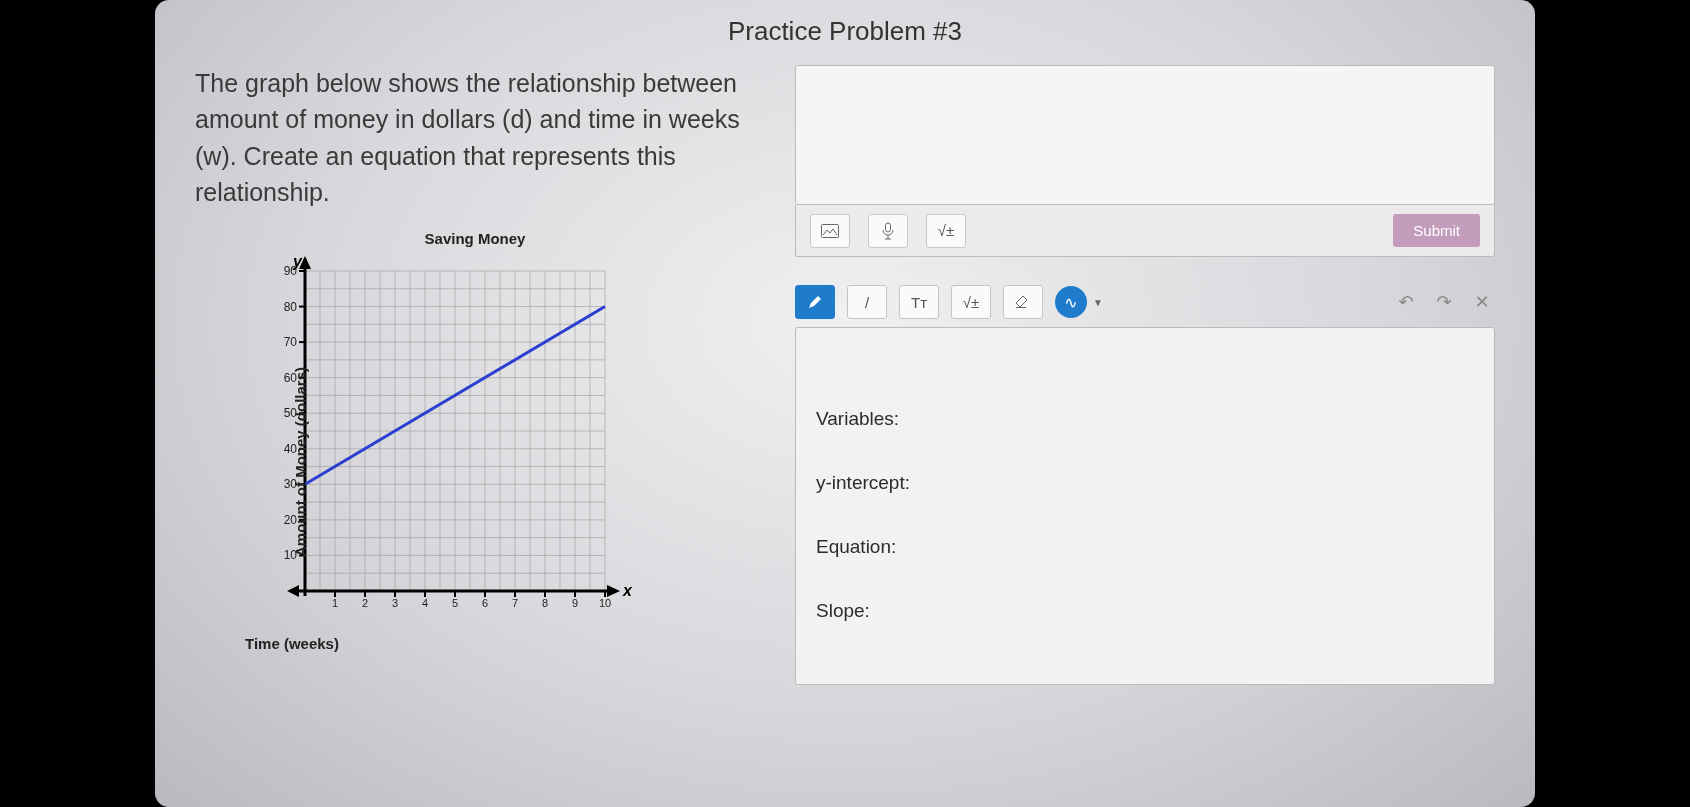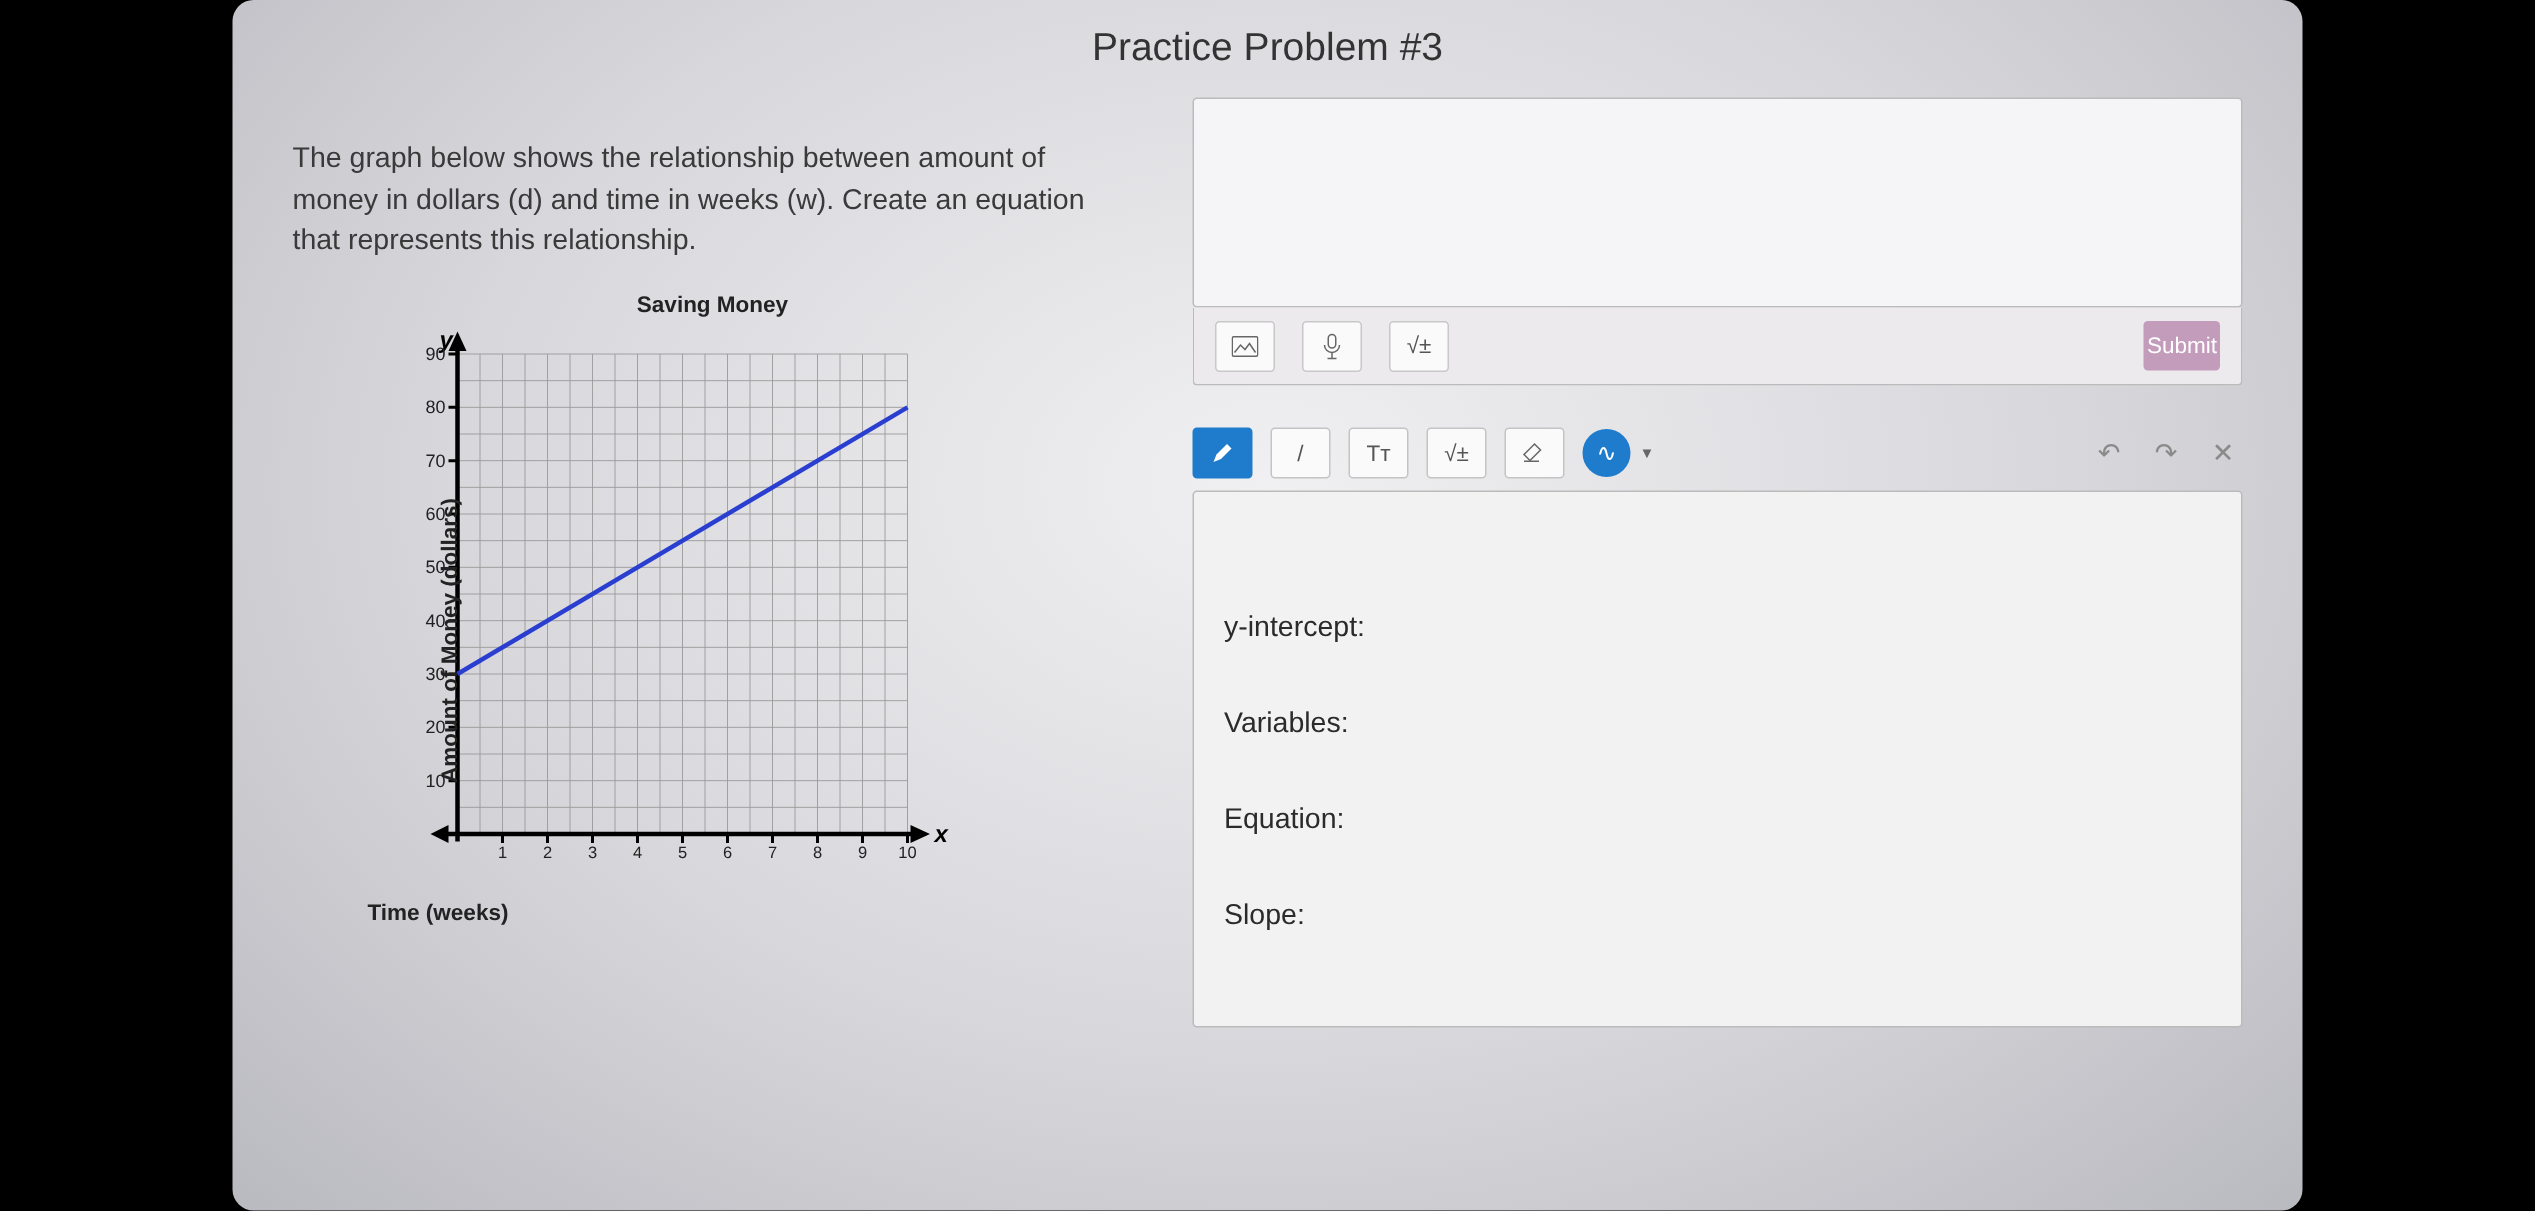"The graph below shows the" .prompt { font-size: 19px -> 25px; margin-top: 27px -> none }
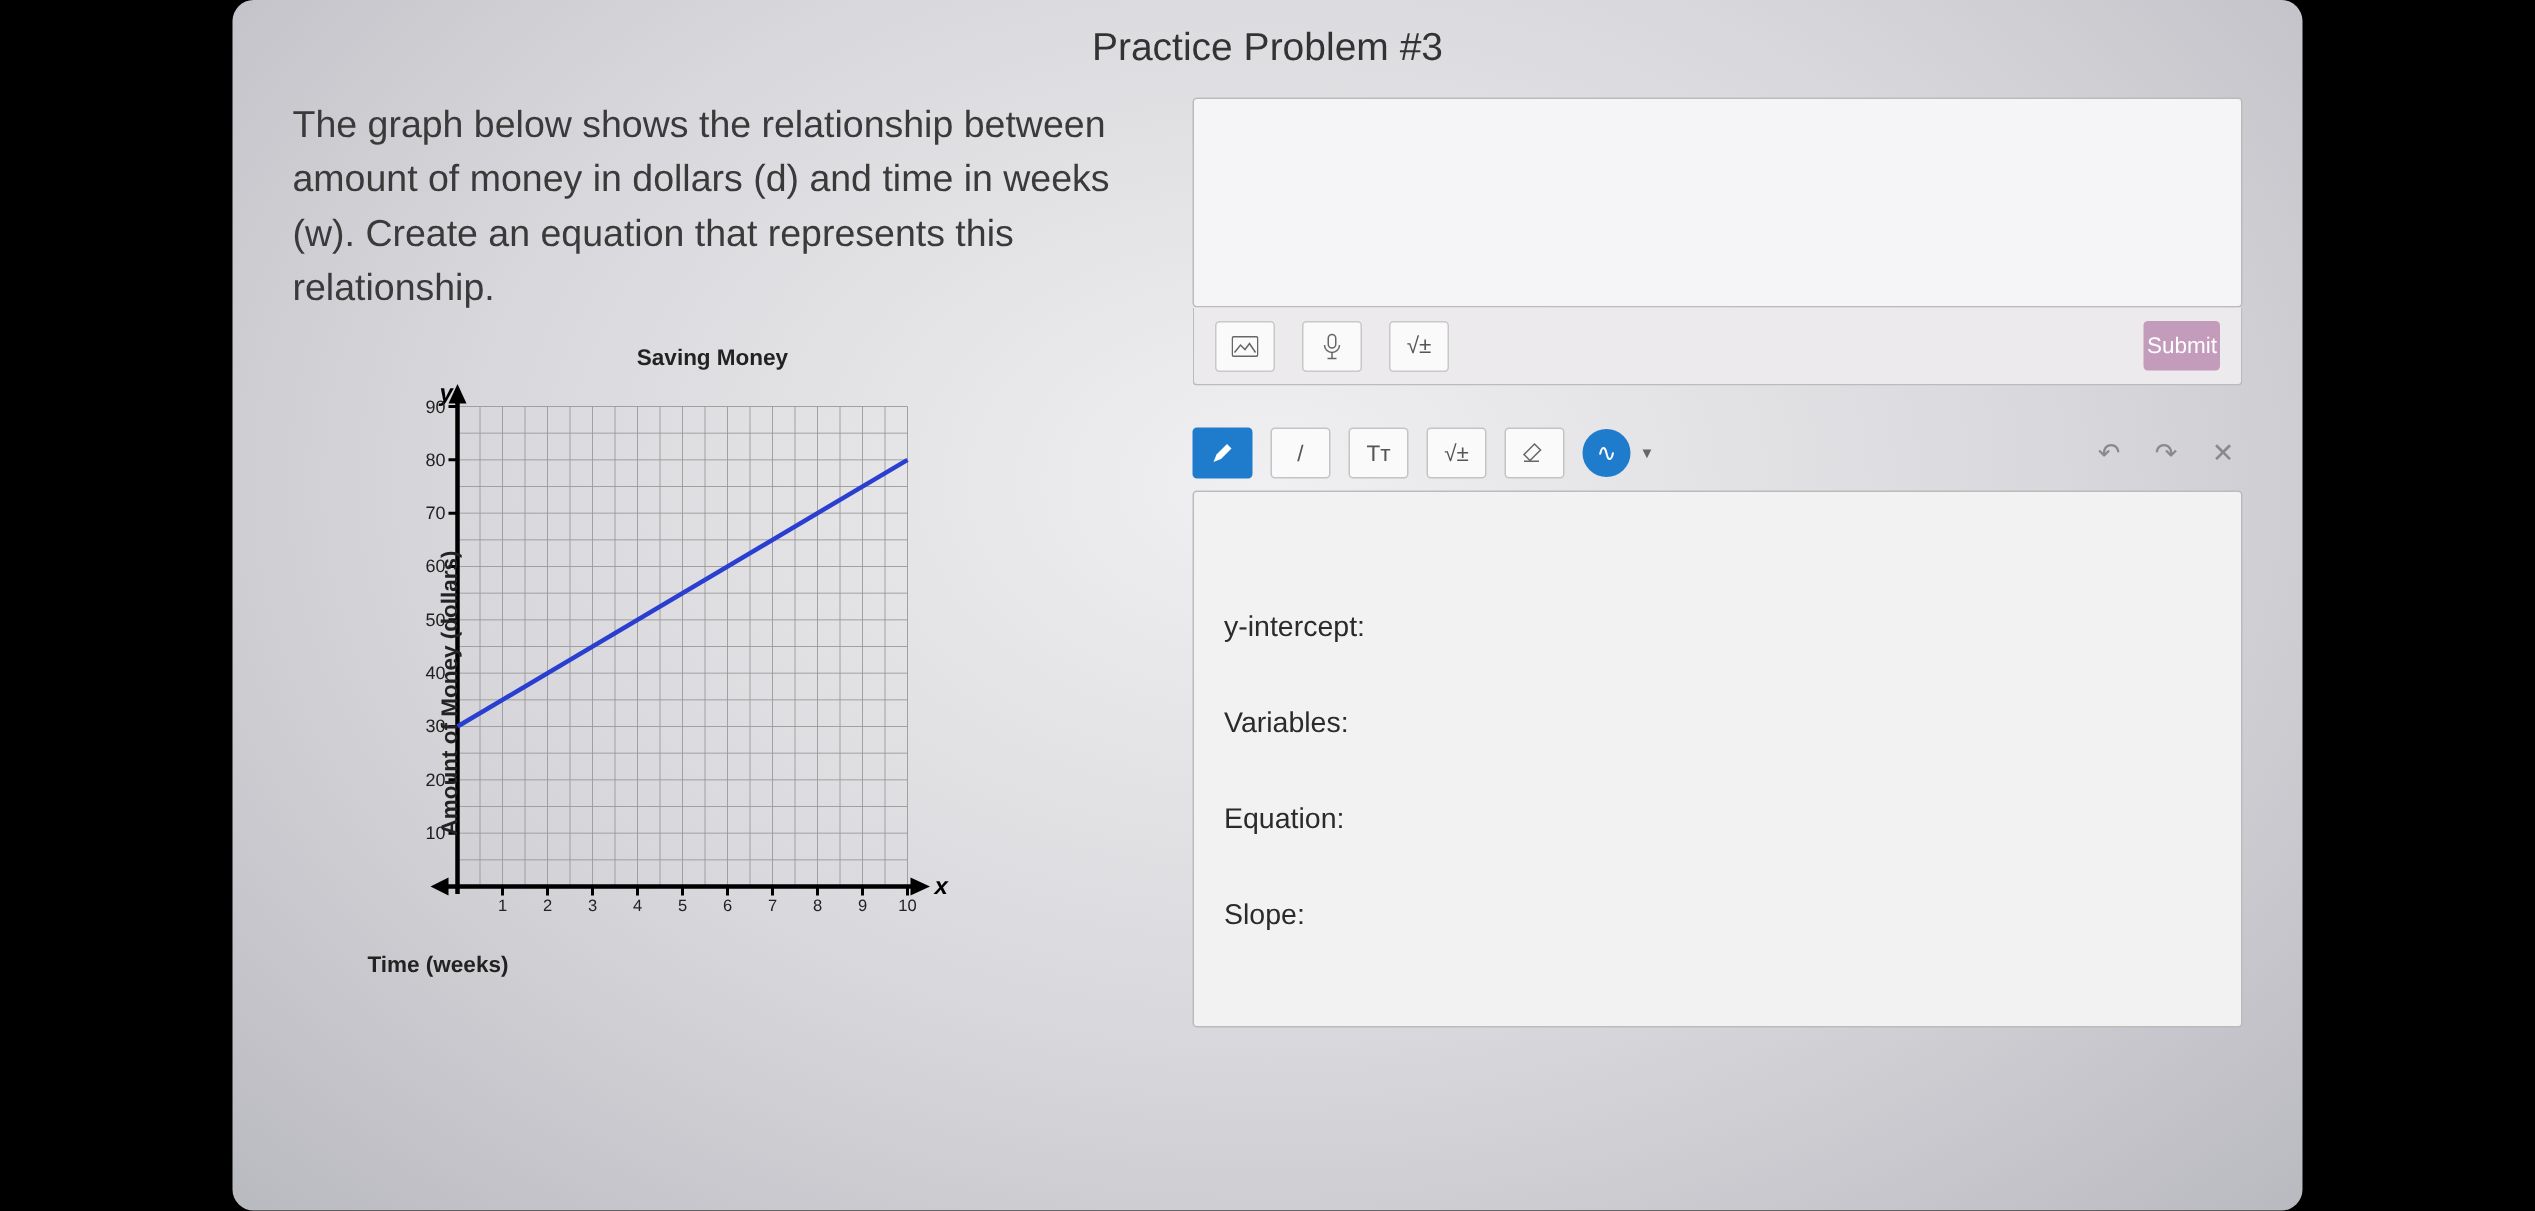"Submit" .submit-btn { padding: 8px 2px -> 8px 20px }
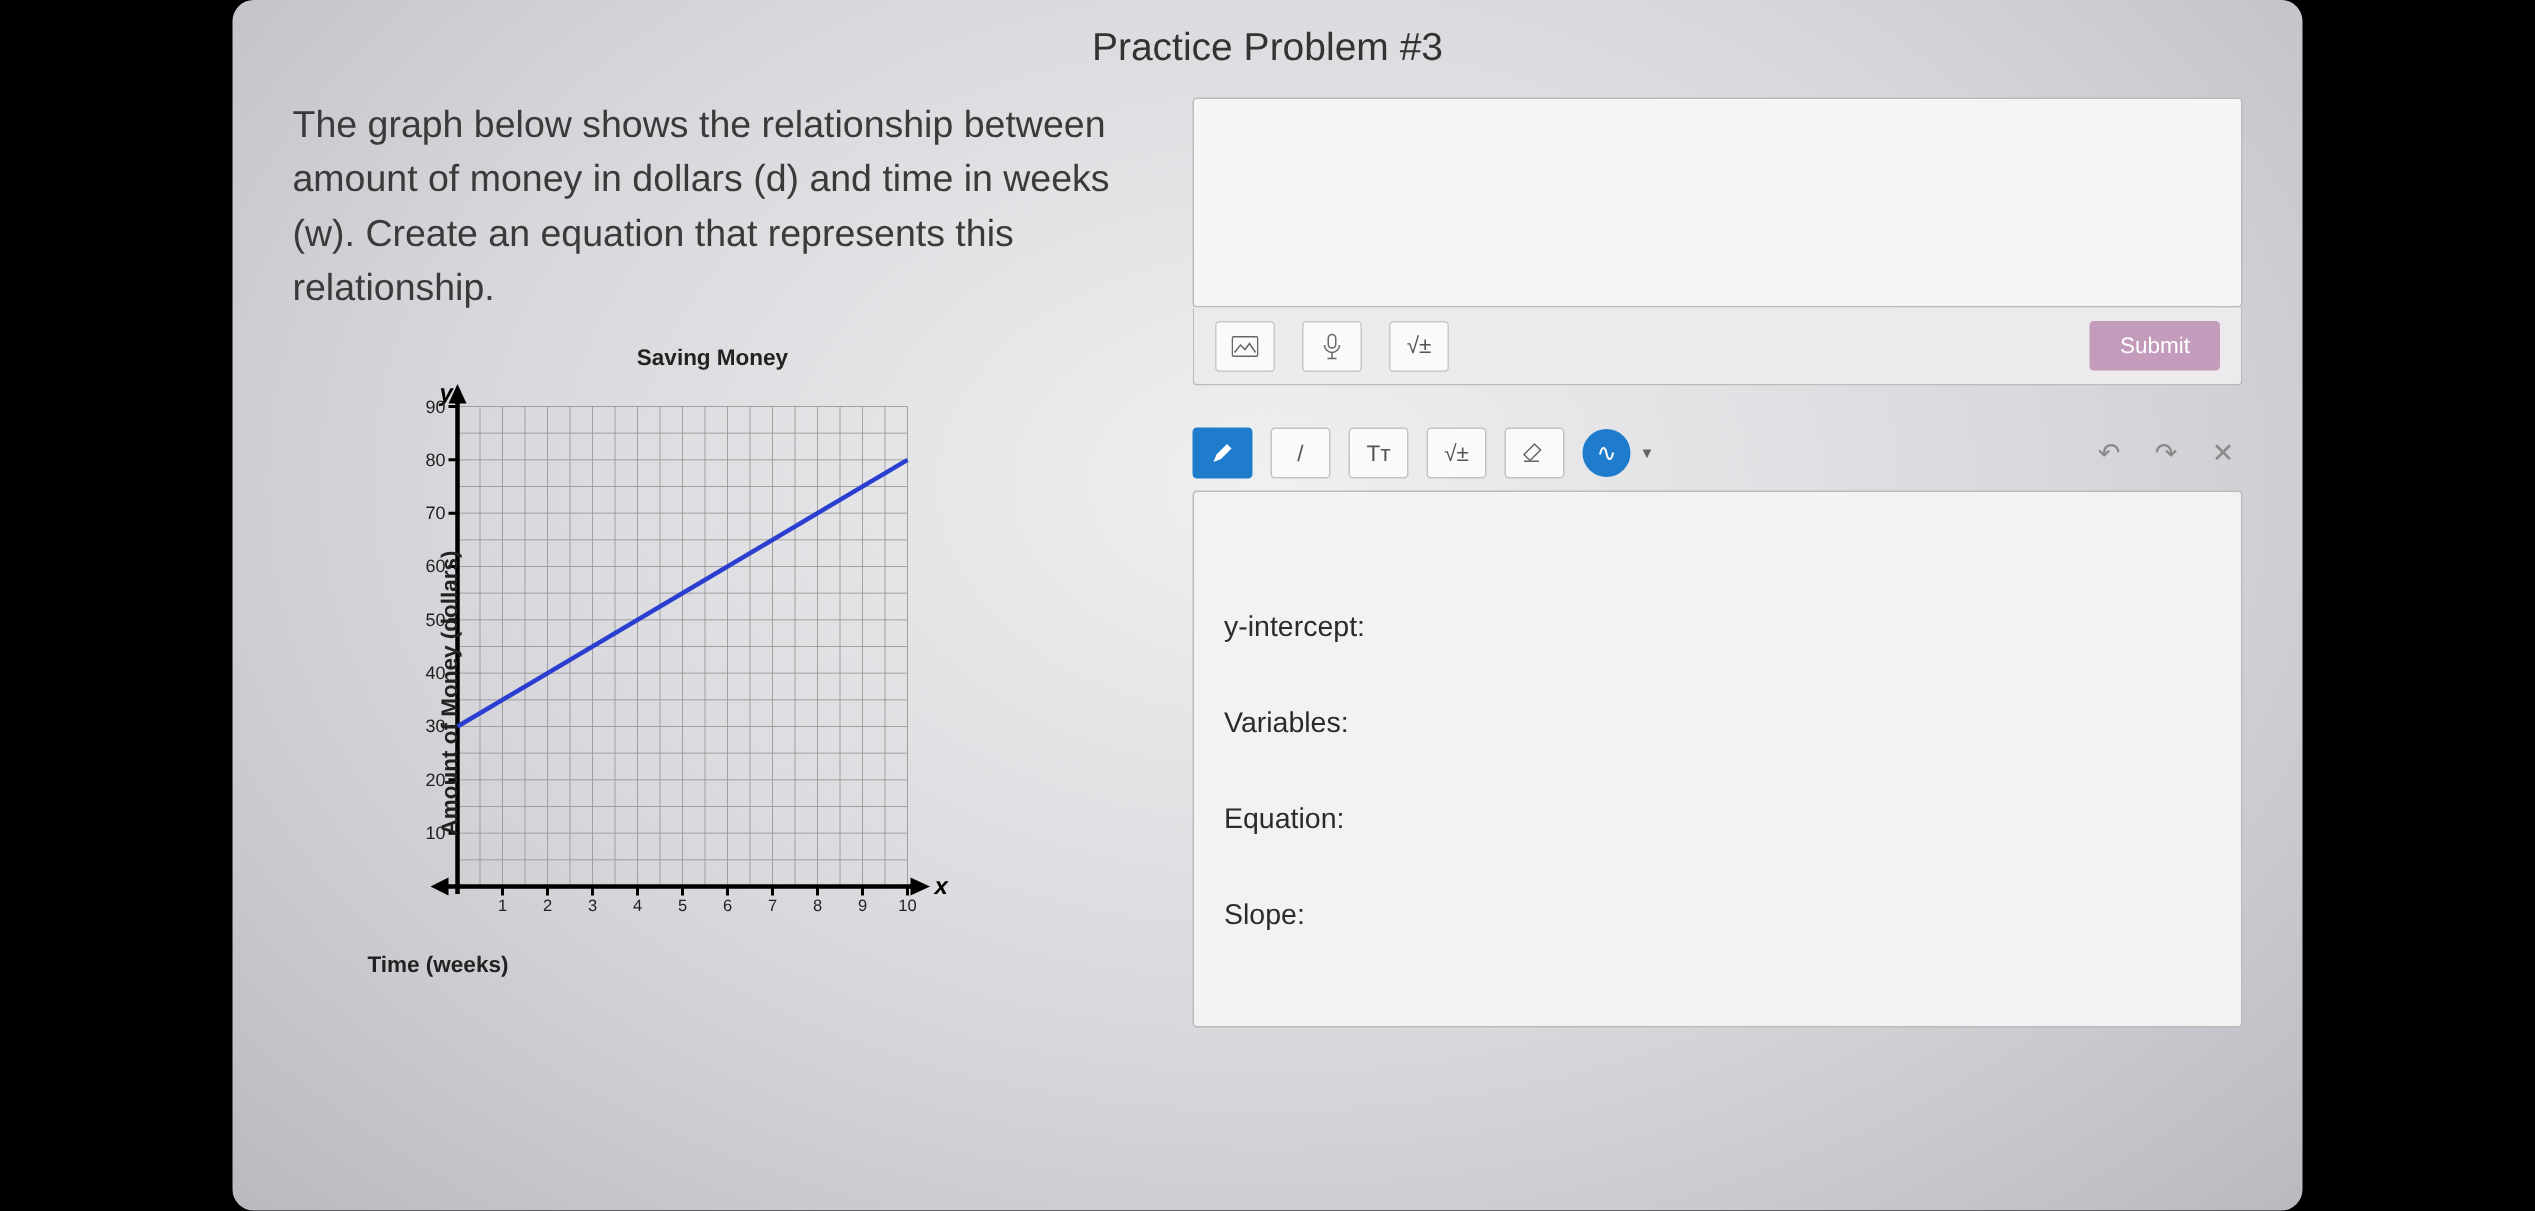"y-intercept:" div.field { order: before "Variables:" -> after "Variables:" }
